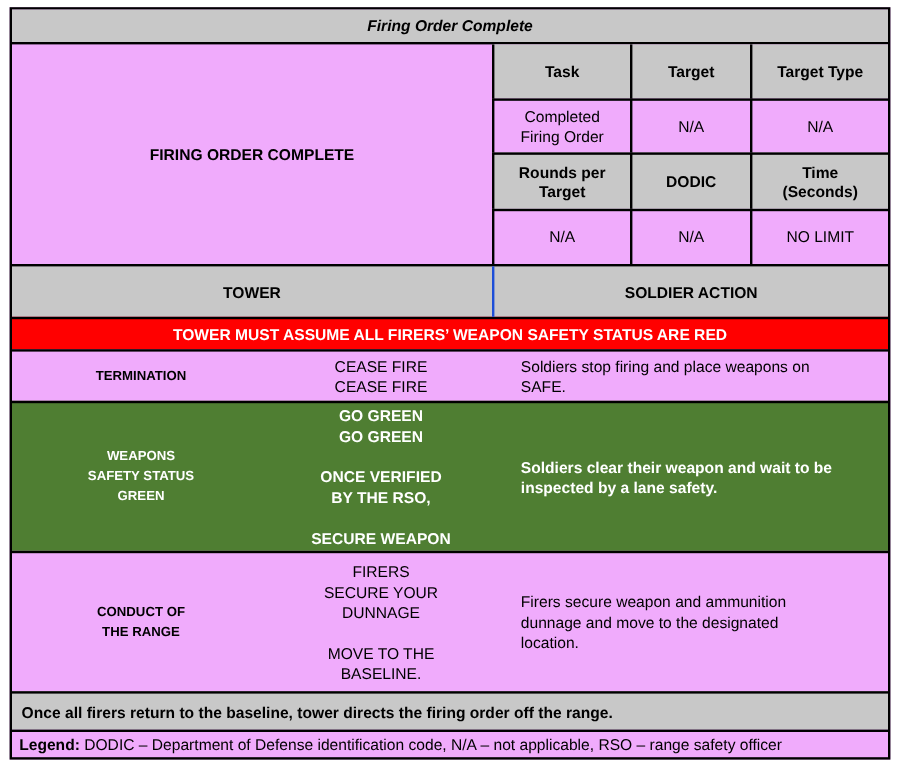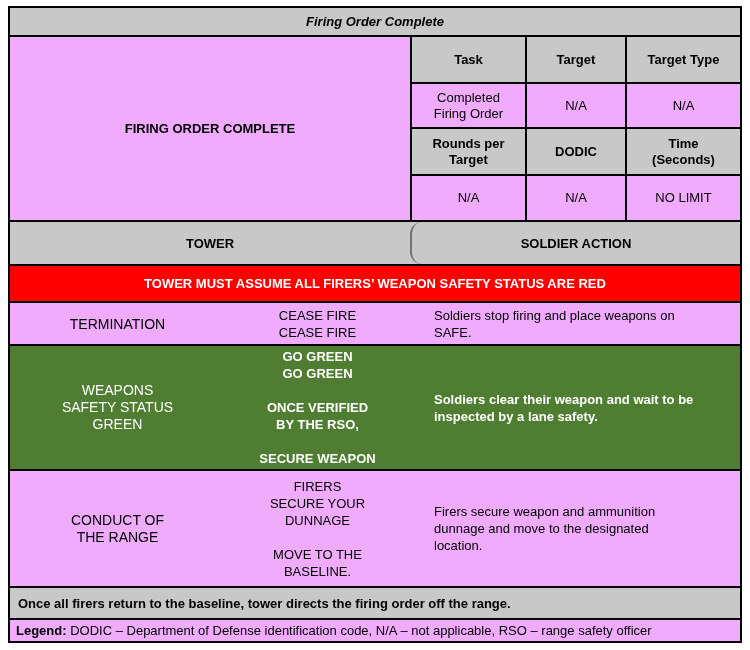"SOLDIER ACTION" .r-tower .right { border-left: 2px solid #737373 -> 2px solid #1d4ed8; border-radius: 12px -> none }
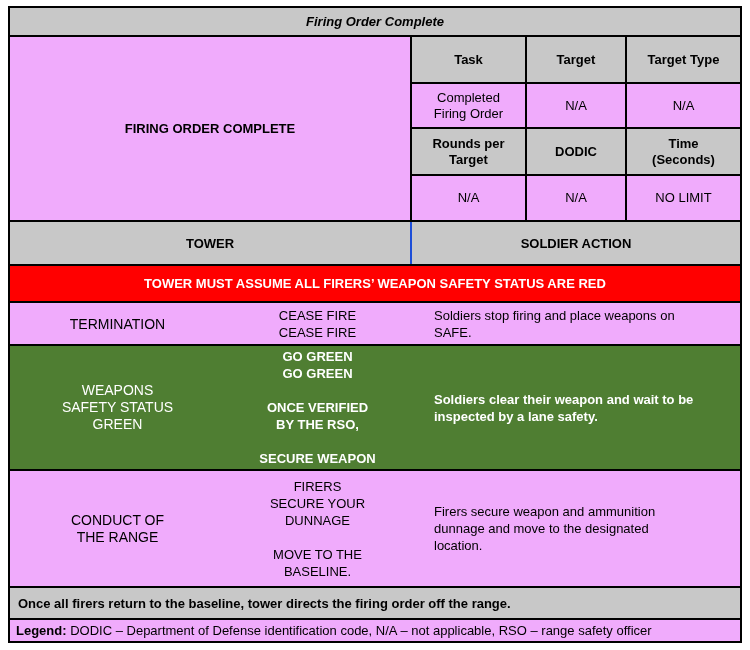"TOWER MUST ASSUME ALL FIRERS’" .r-warning { height: 37px -> 27px }
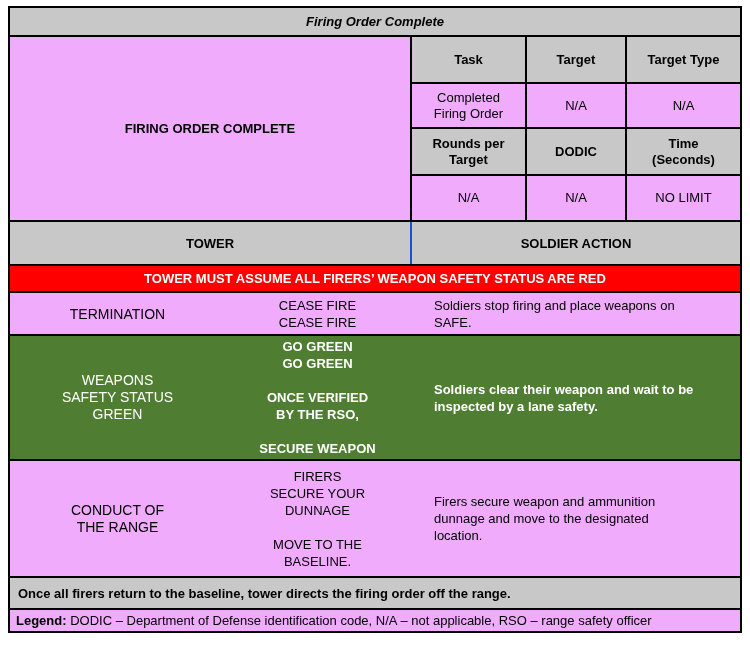"TERMINATION" .r-body .c1 { font-size: 14px -> 11px; font-weight: normal -> bold }
